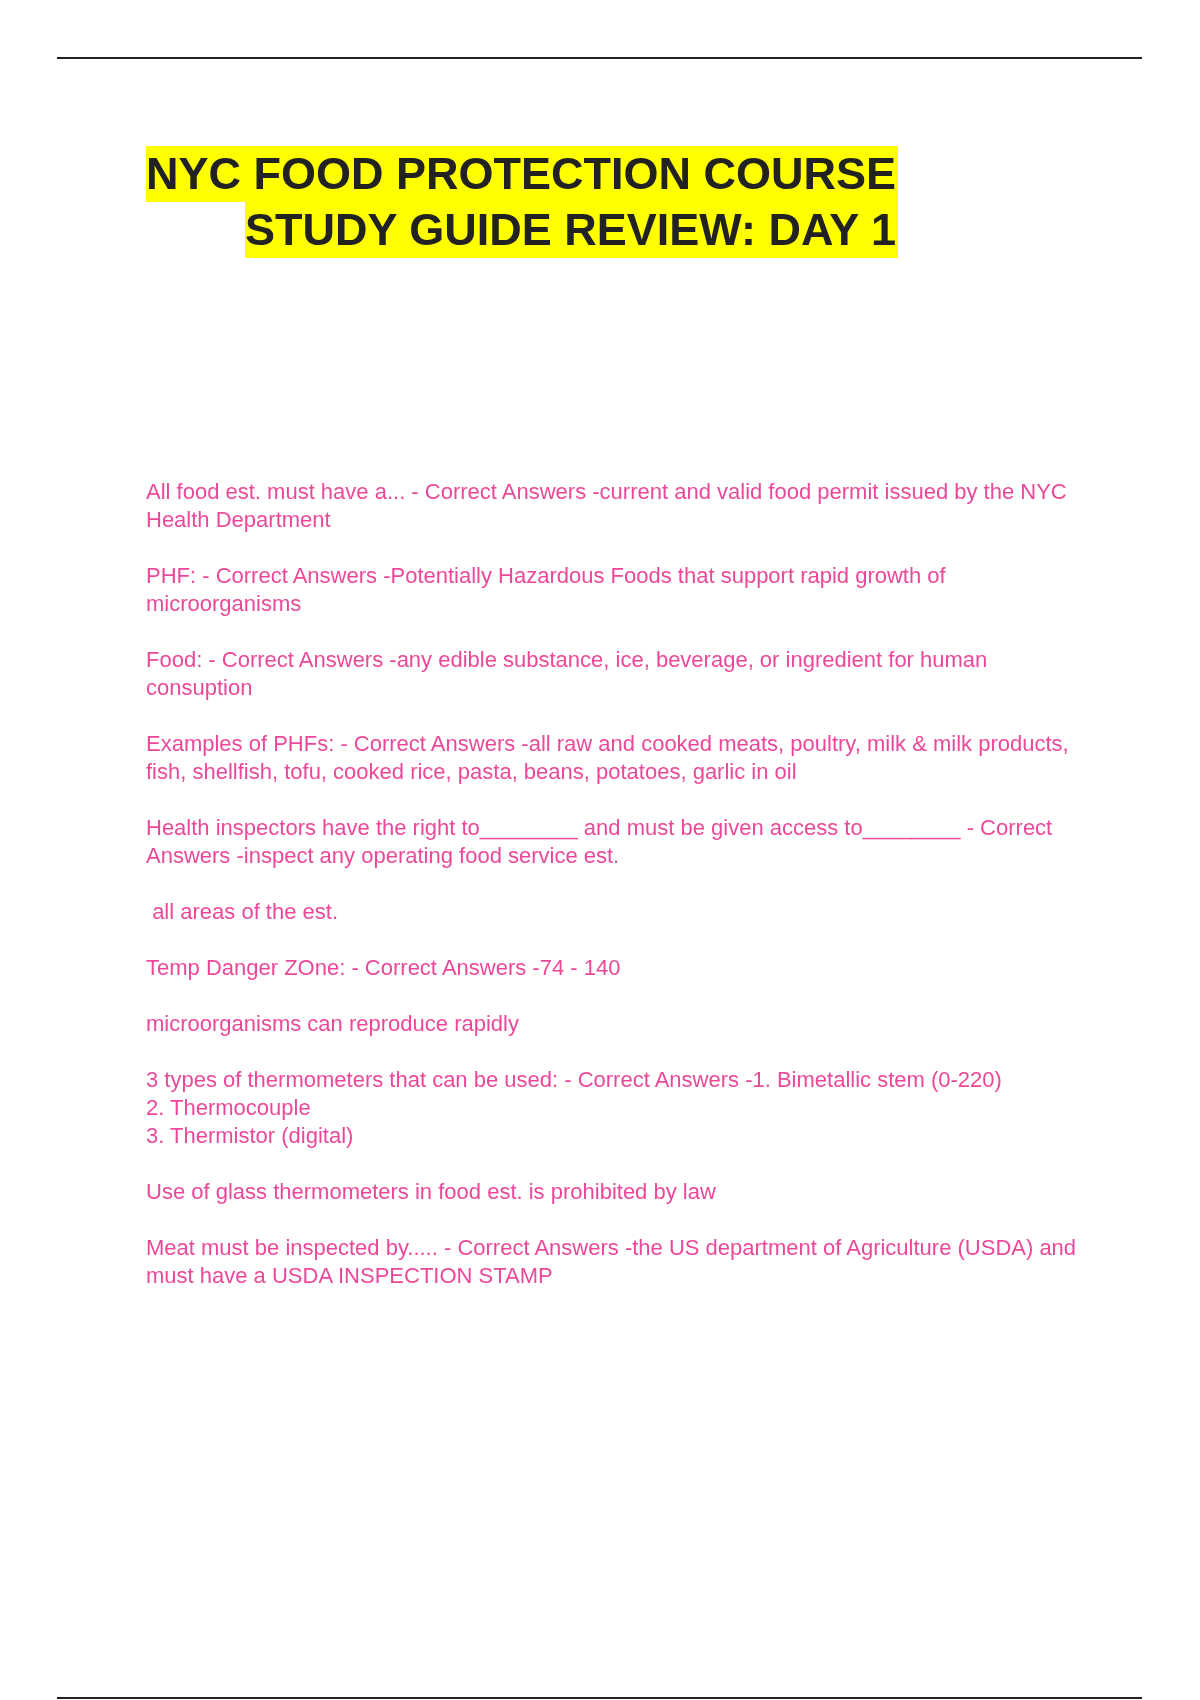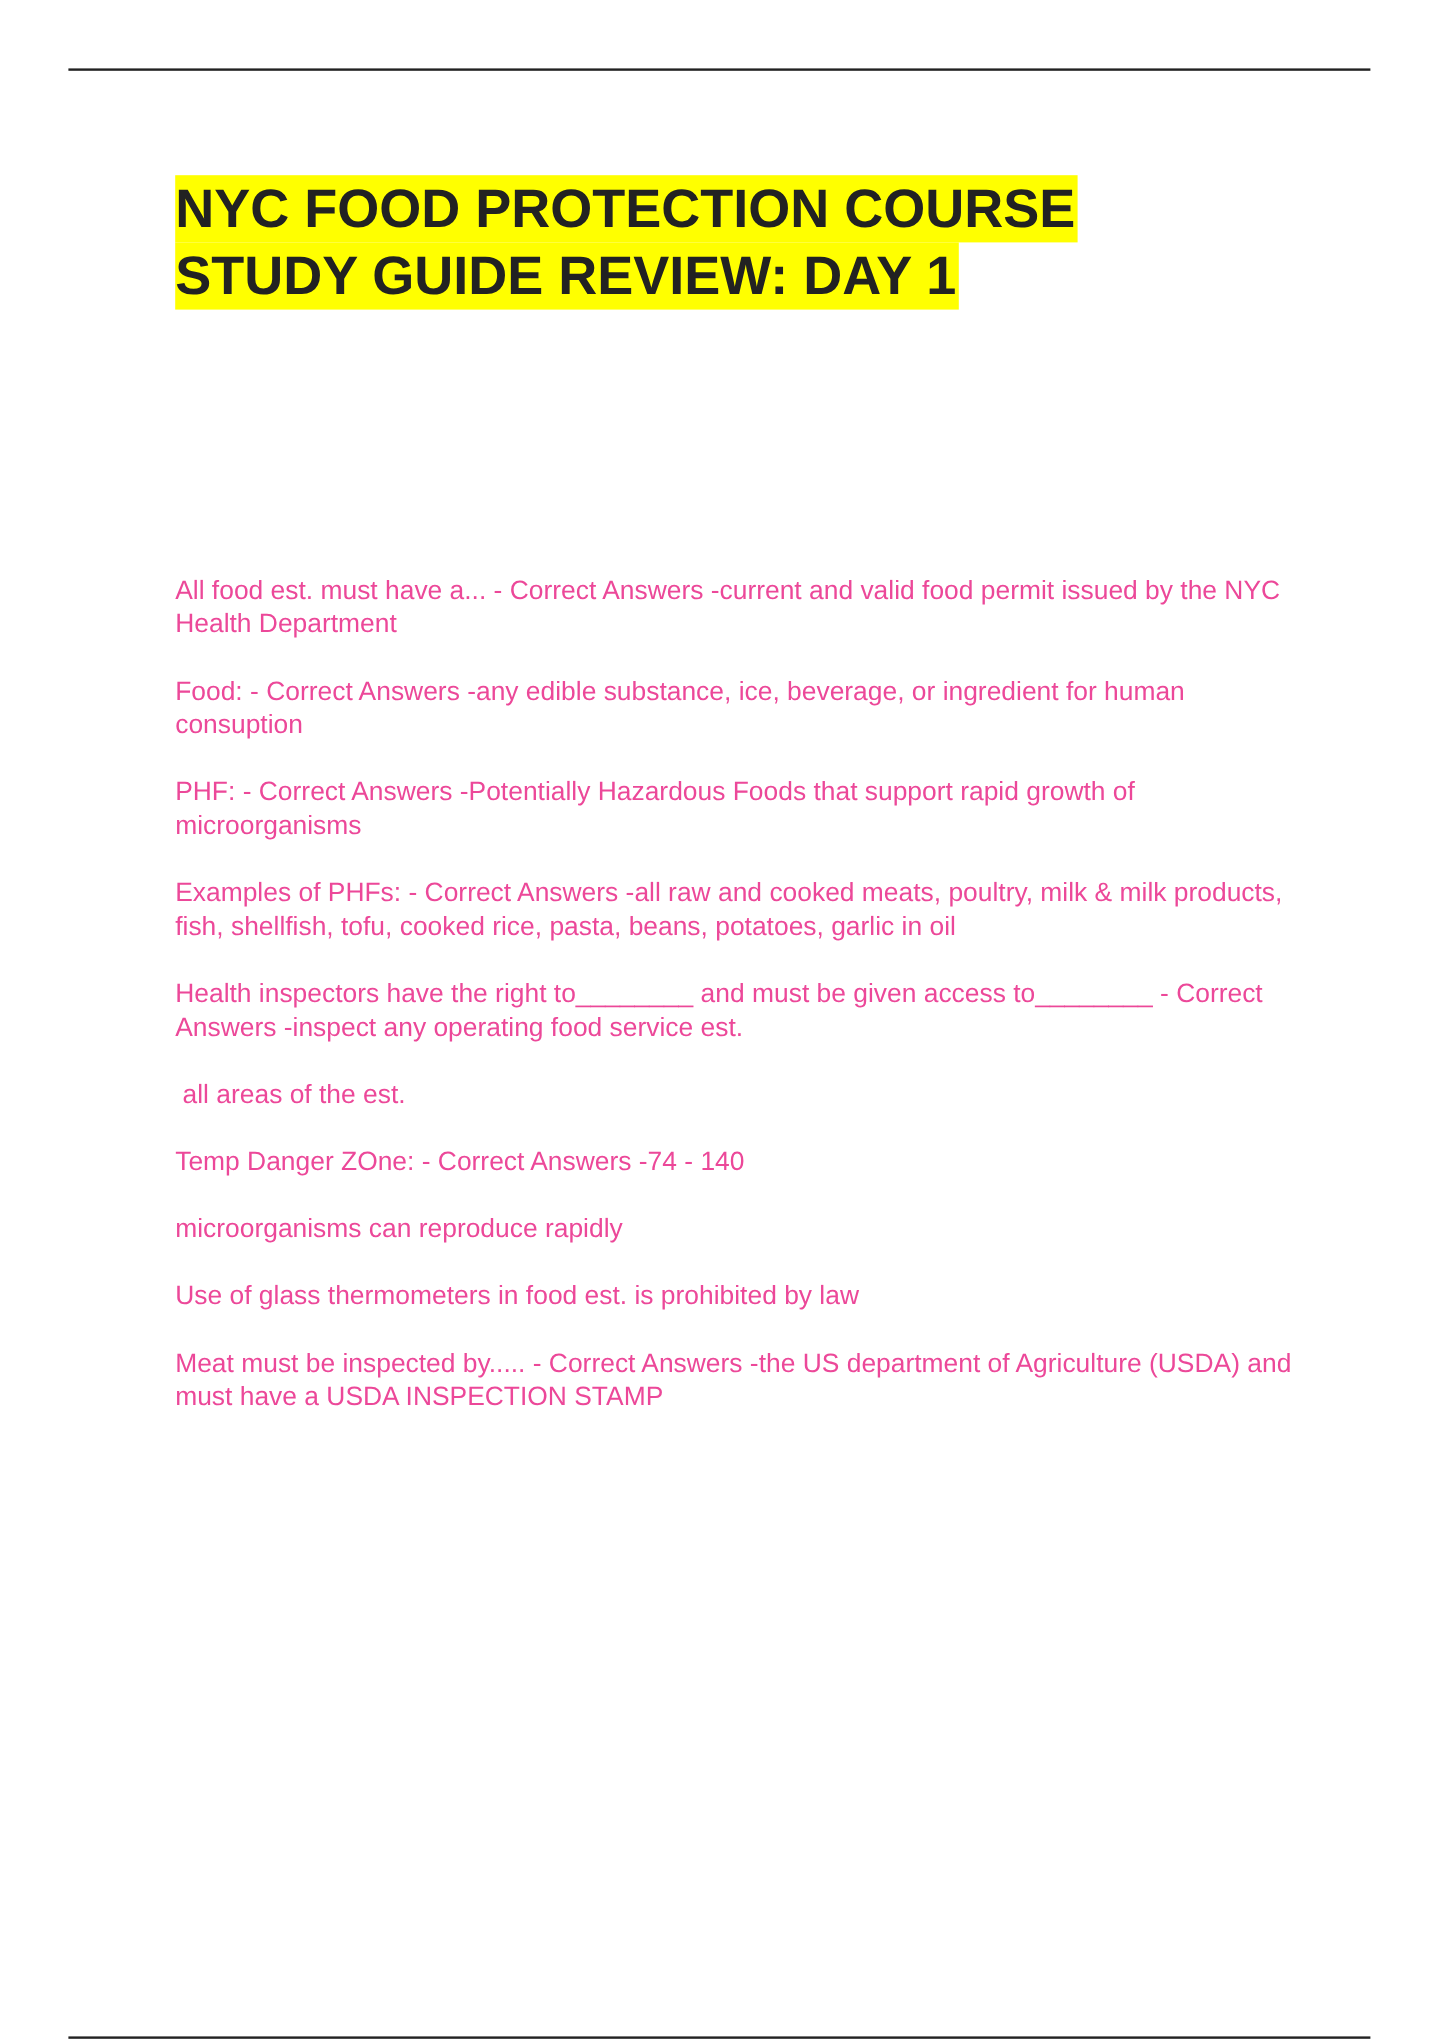"NYC FOOD PROTECTION COURSE" .title { text-align: none -> right }
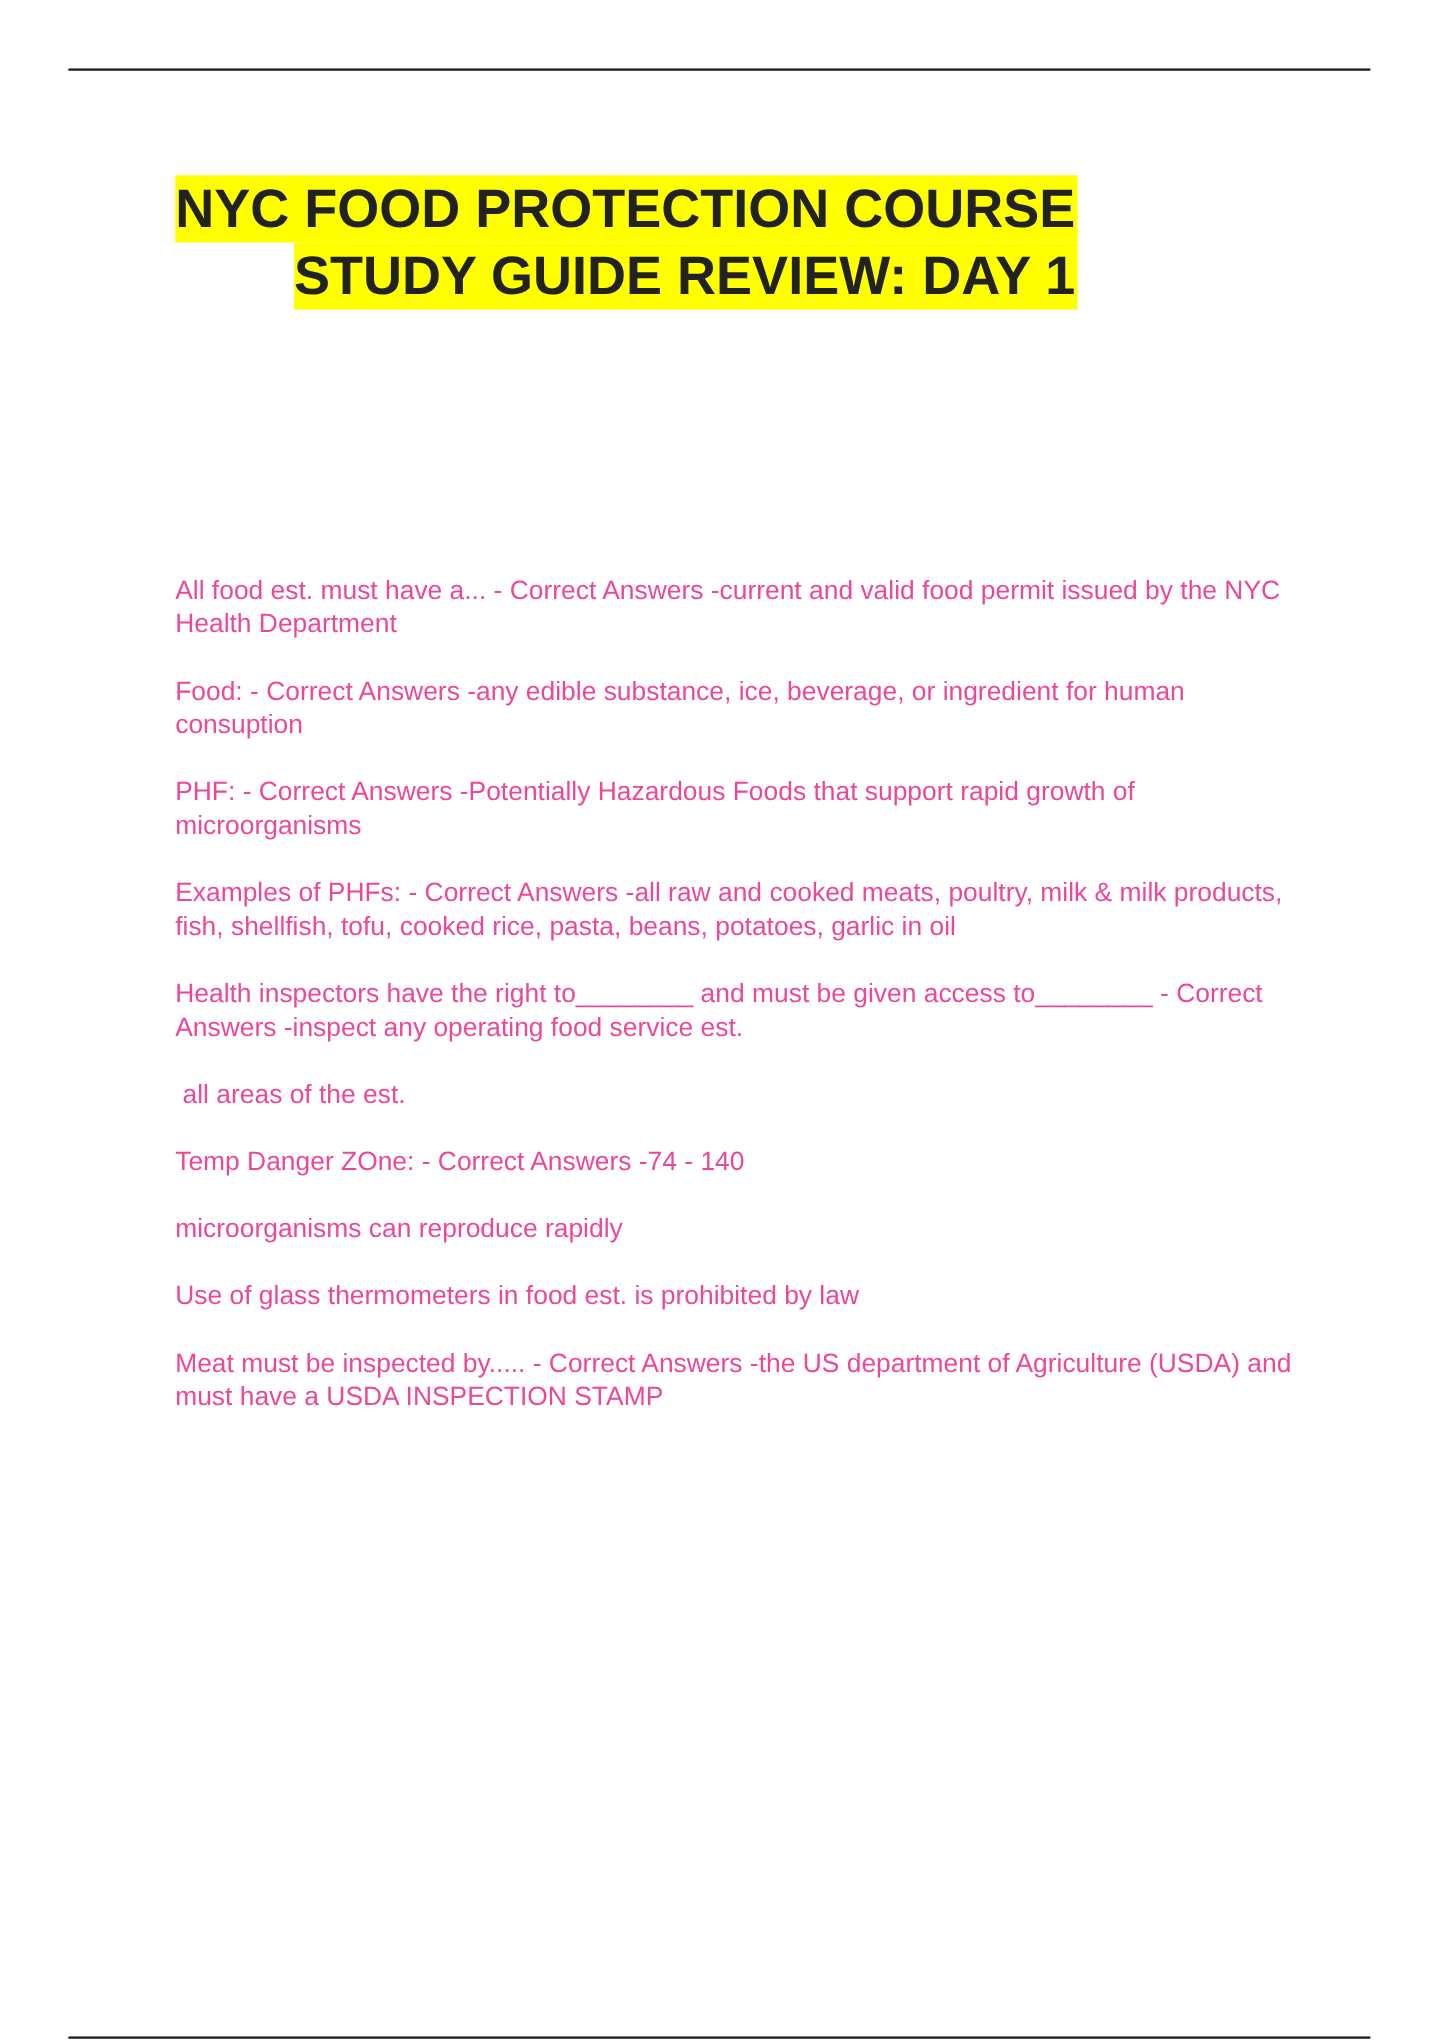"Food: - Correct Answers -any" p.entry { order: before "PHF: - Correct Answers -Potentially" -> after "PHF: - Correct Answers -Potentially" }
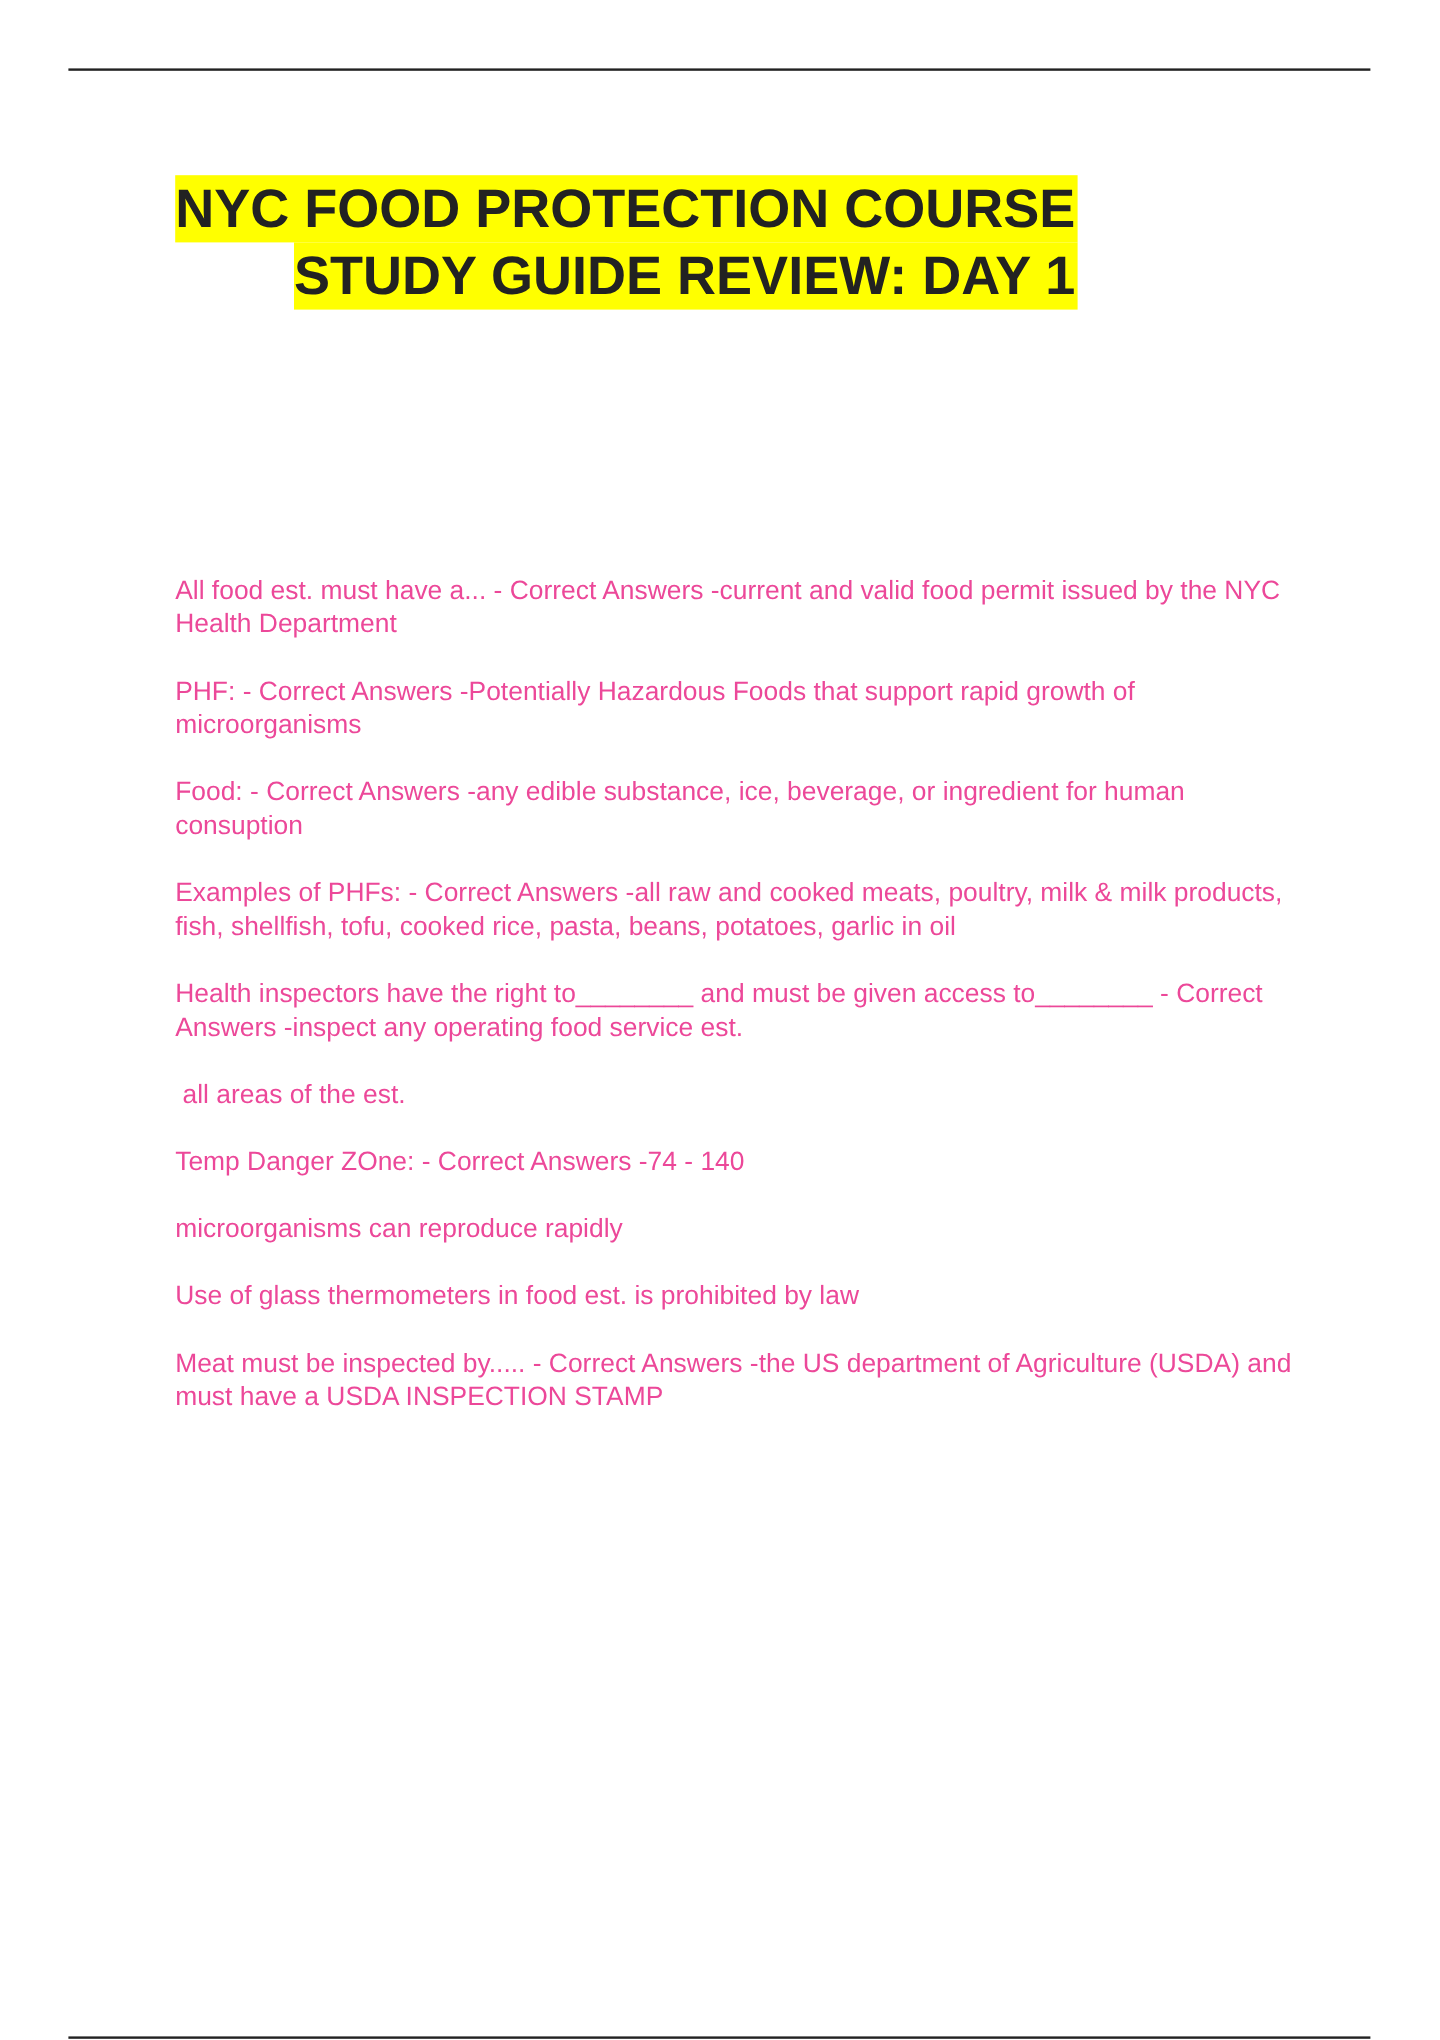"3 types of thermometers that" p.entry { html: none -> <p>3 types of thermometers that can be used: - Correct Answers -1. Bimetallic stem (0-220) 2. Thermocouple 3. Thermistor (digital)</p> }
